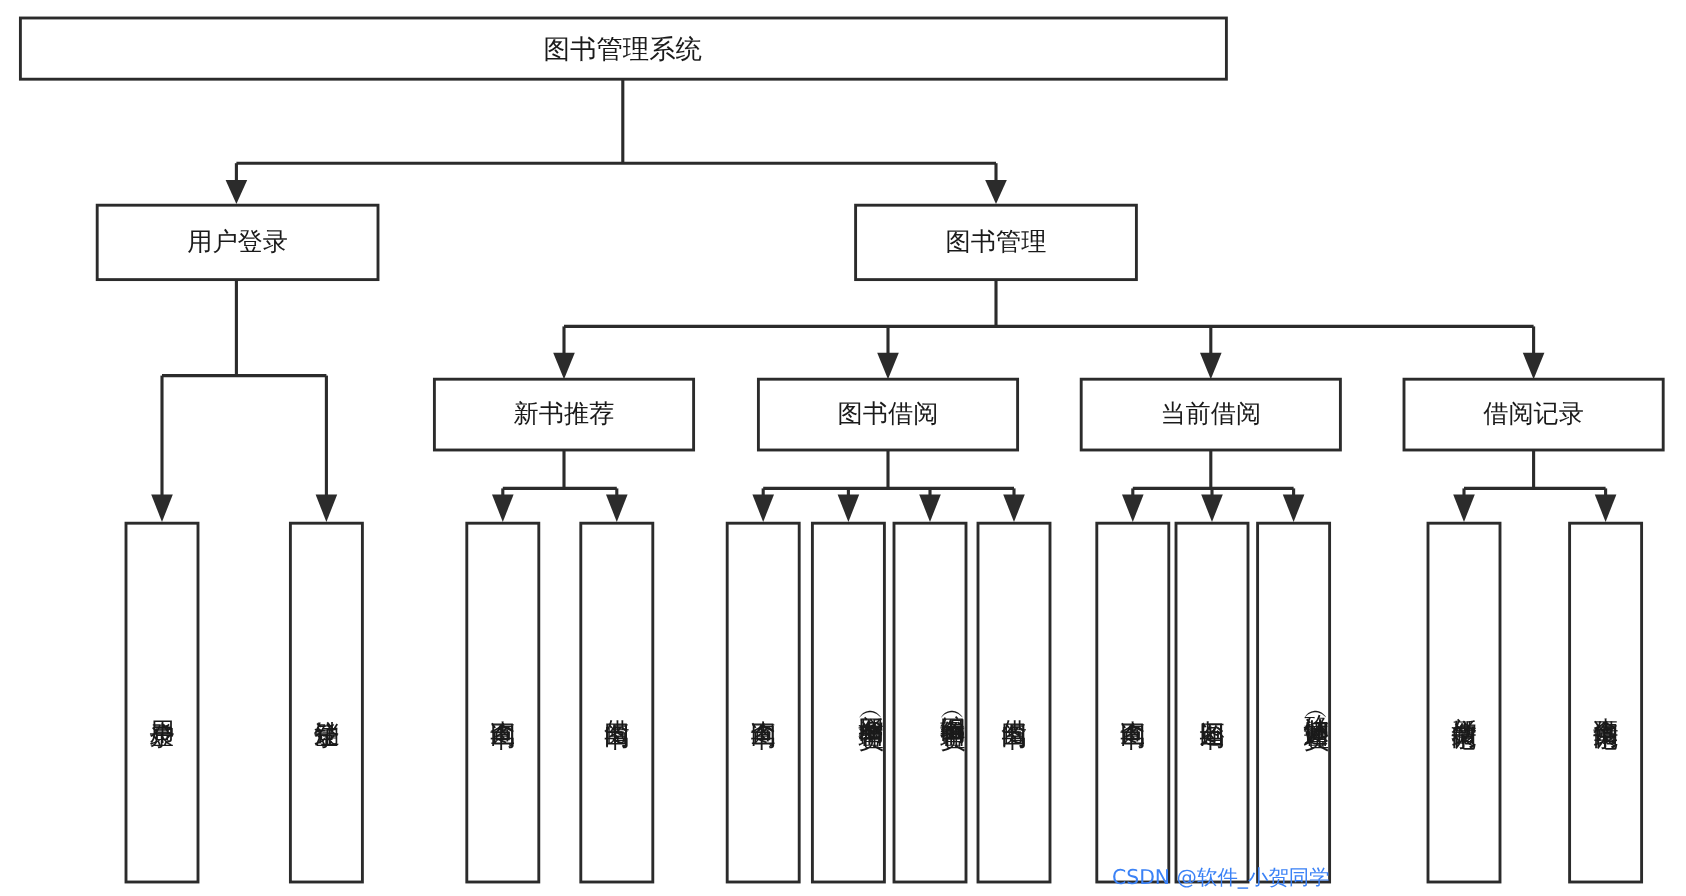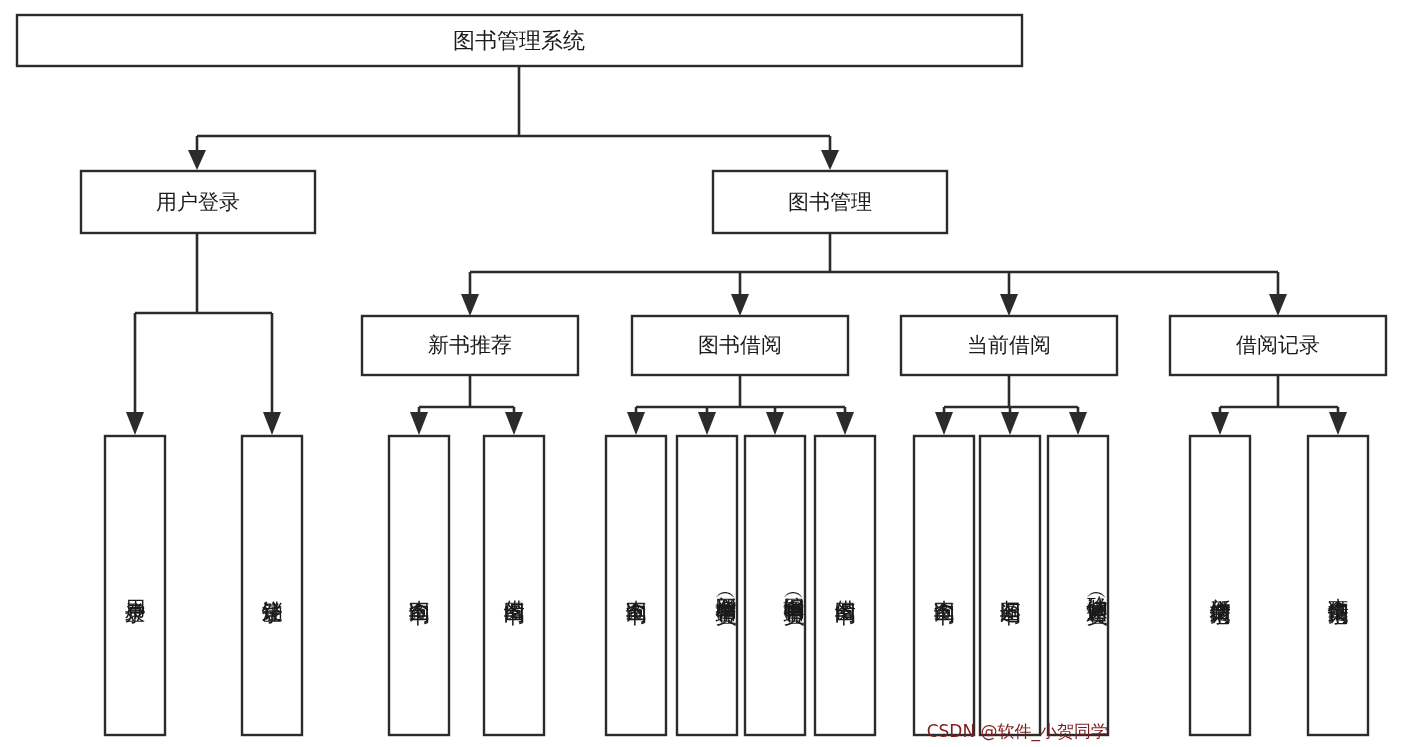"CSDN @软件_小贺同学" .watermark { color: #7f1d1d -> #3b82f6 }
